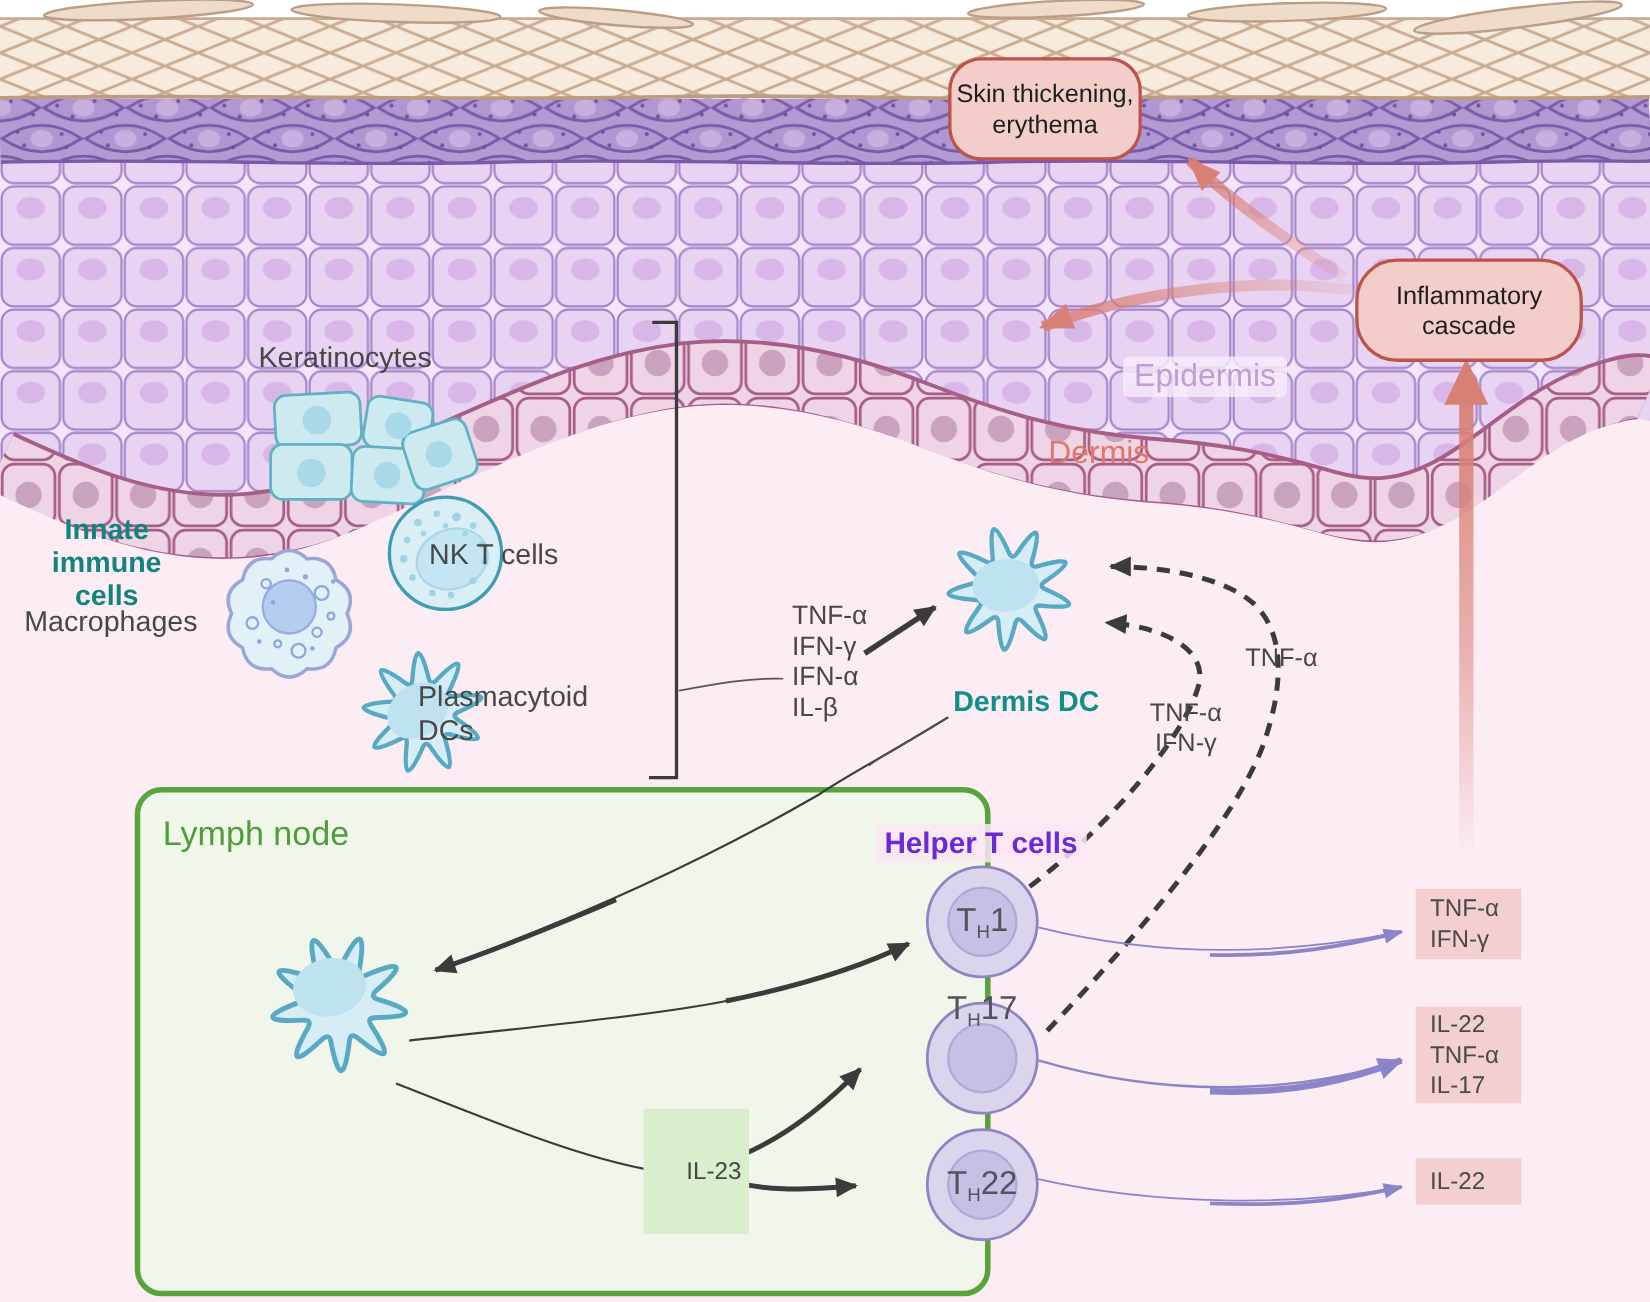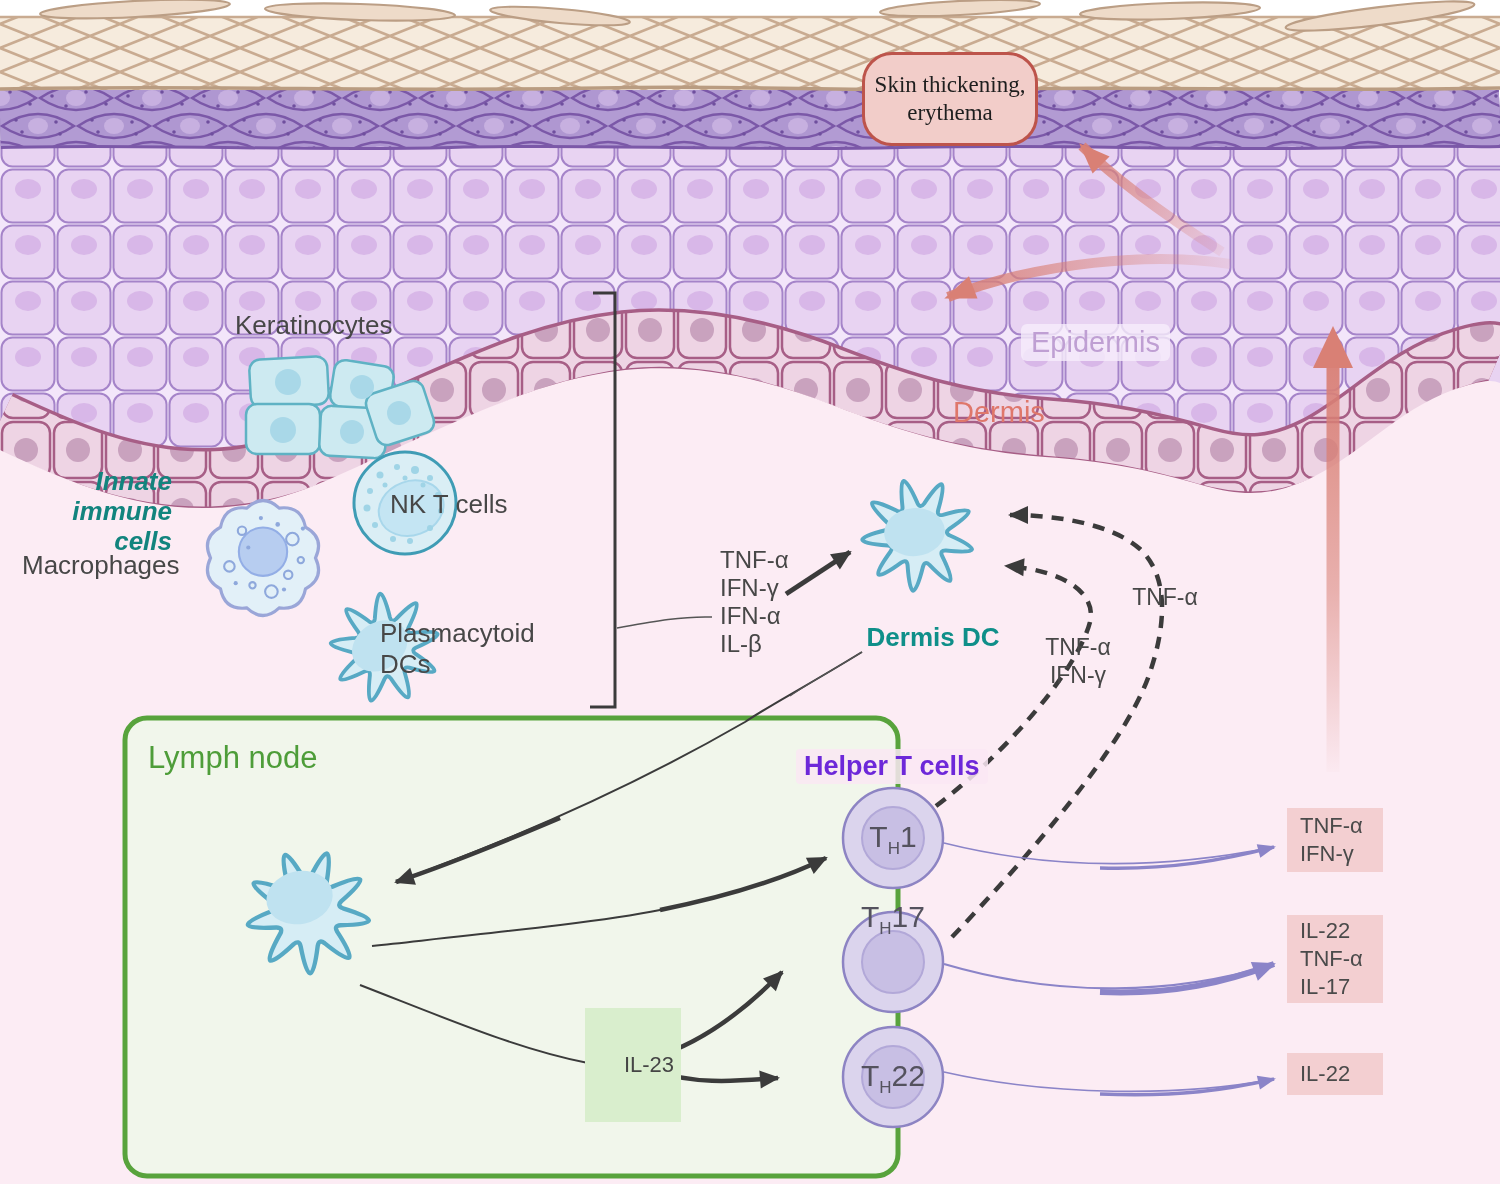"Skin thickening," .callout { font-family: Liberation Serif, serif -> none }
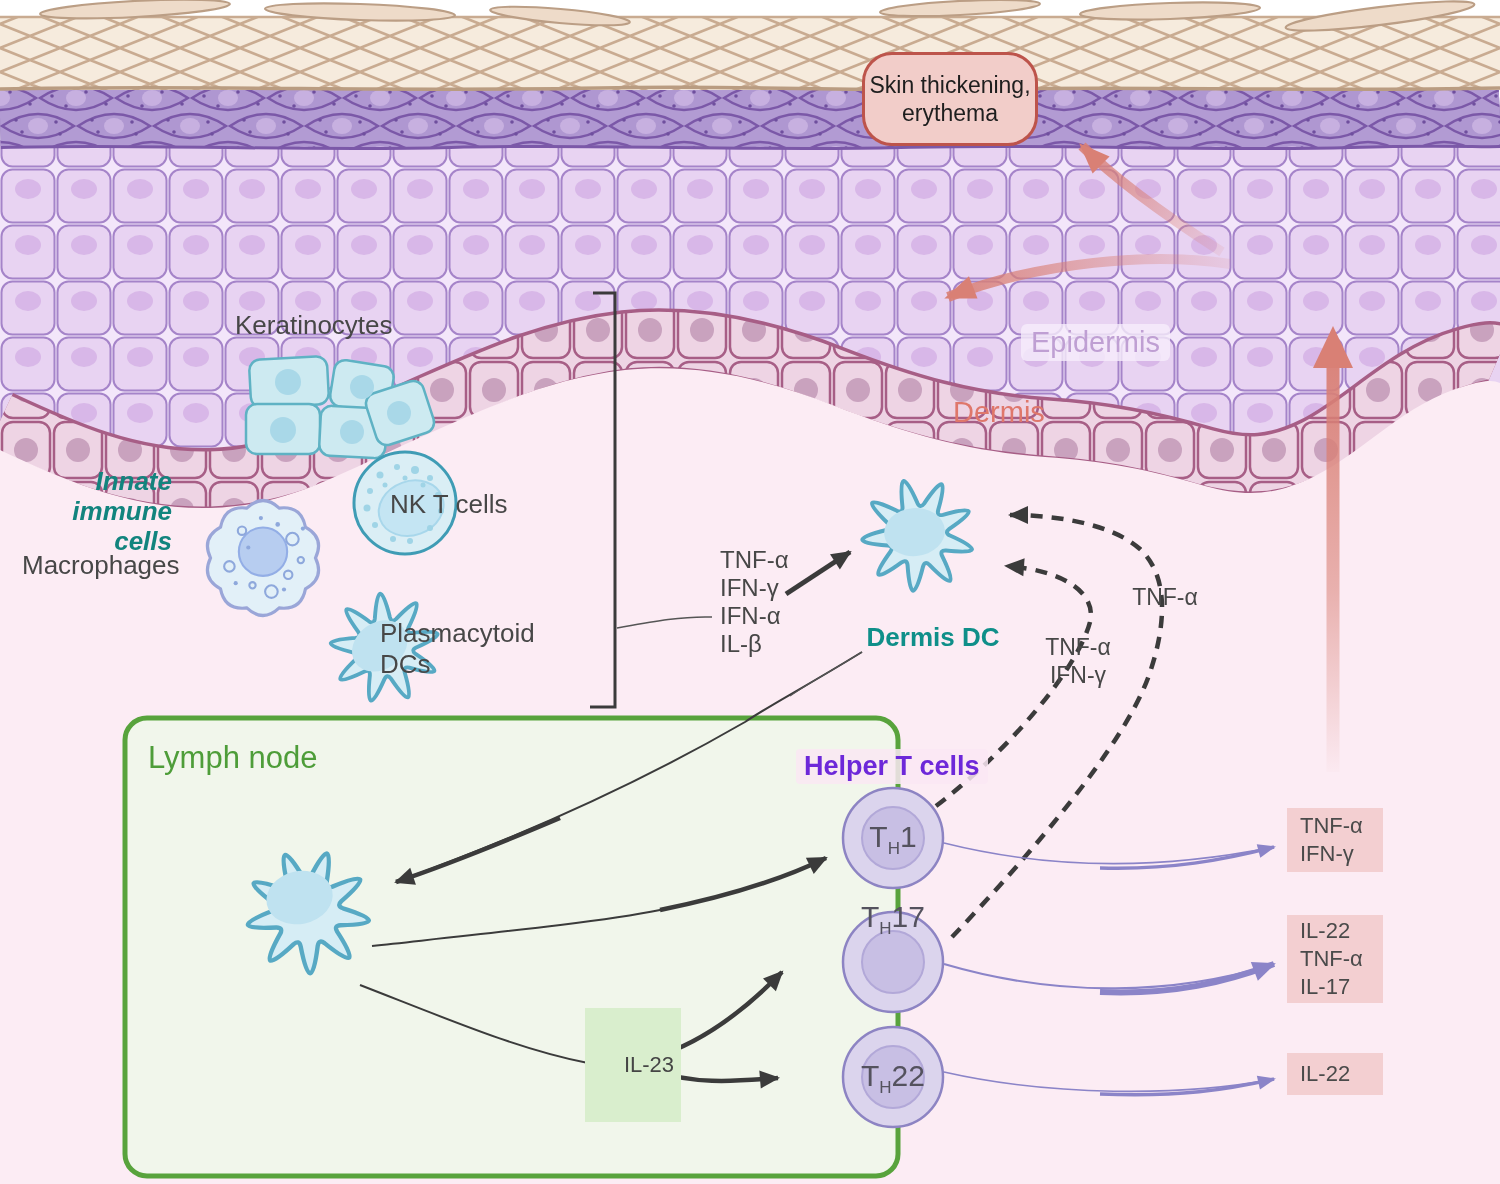"Inflammatory" div.callout { html: none -> <div>Inflammatory cascade</div> }
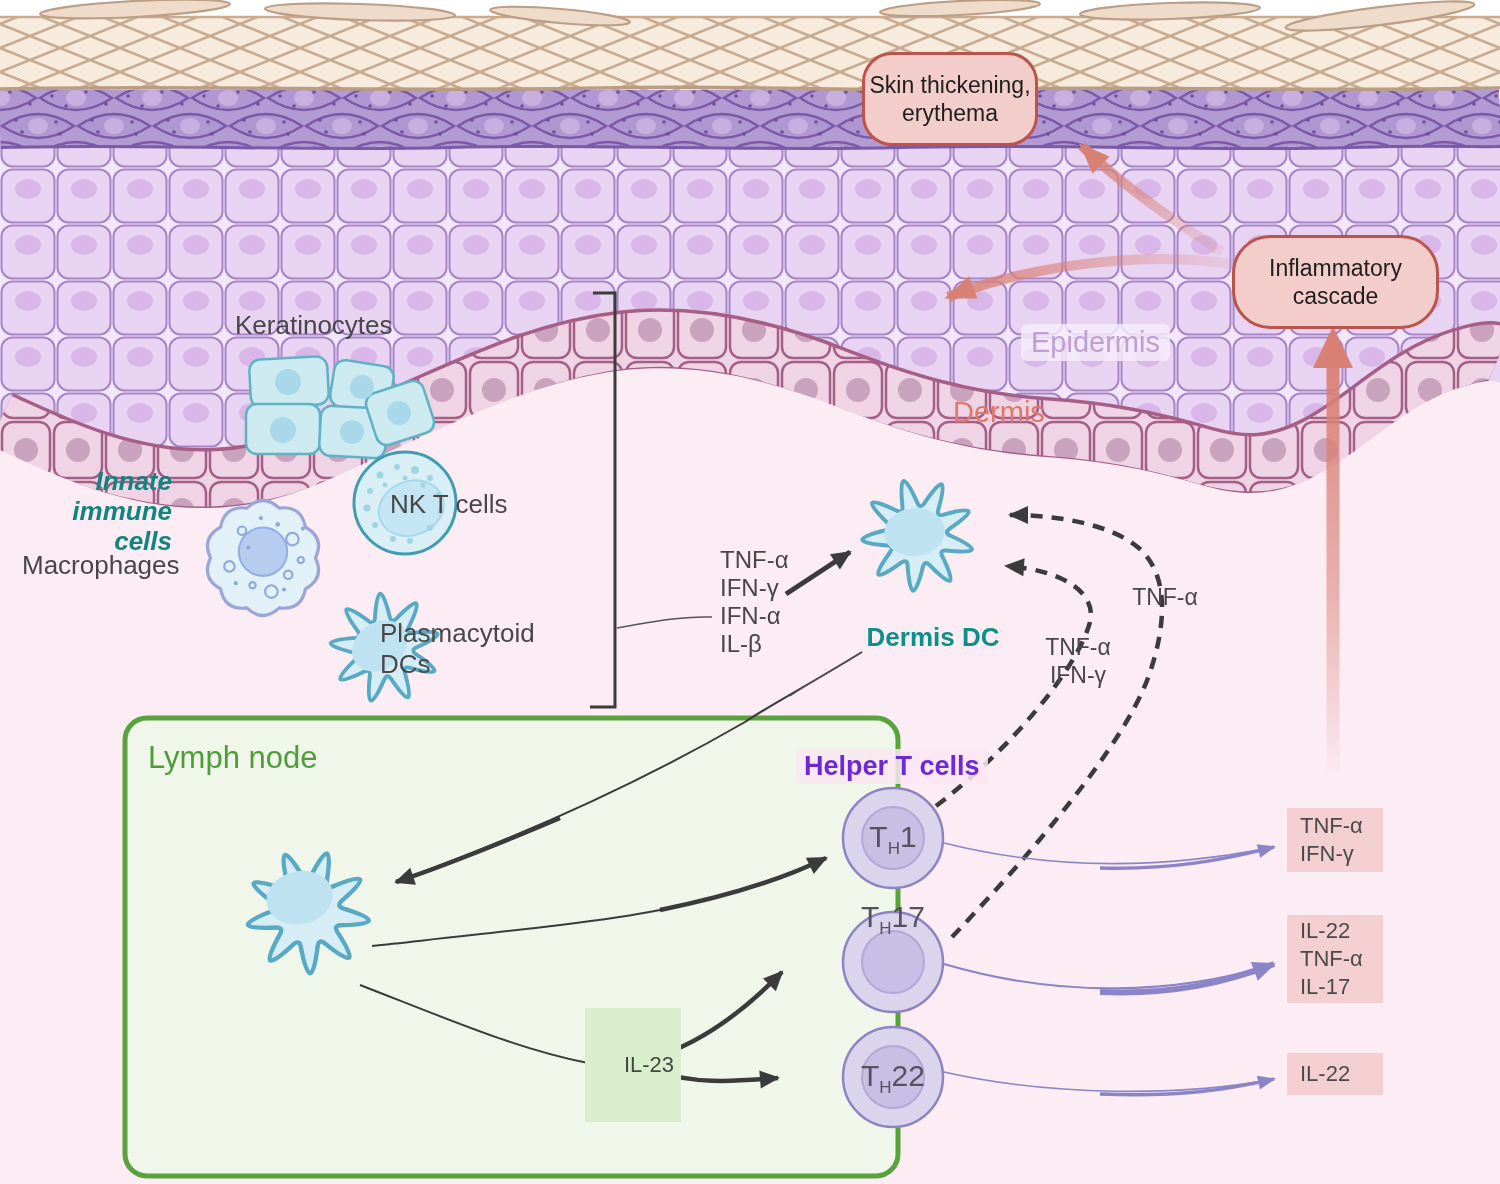"Innate" div.lbl { font-style: italic -> none; text-align: right -> center }
